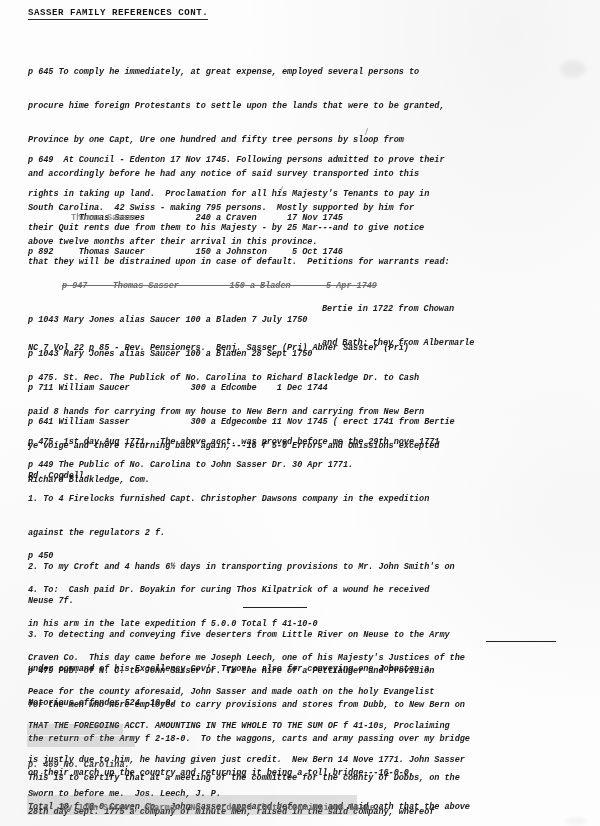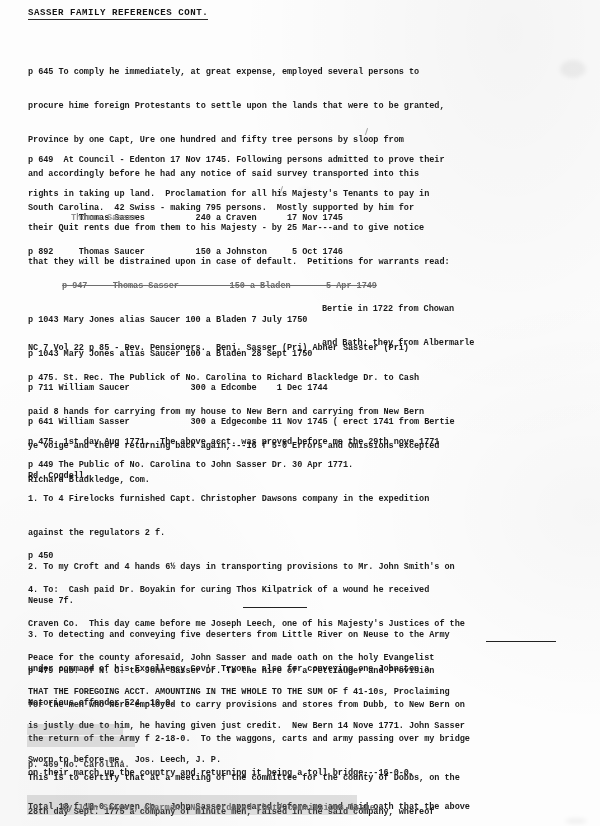"p 645 To comply he" .ln { font-style: none -> italic }
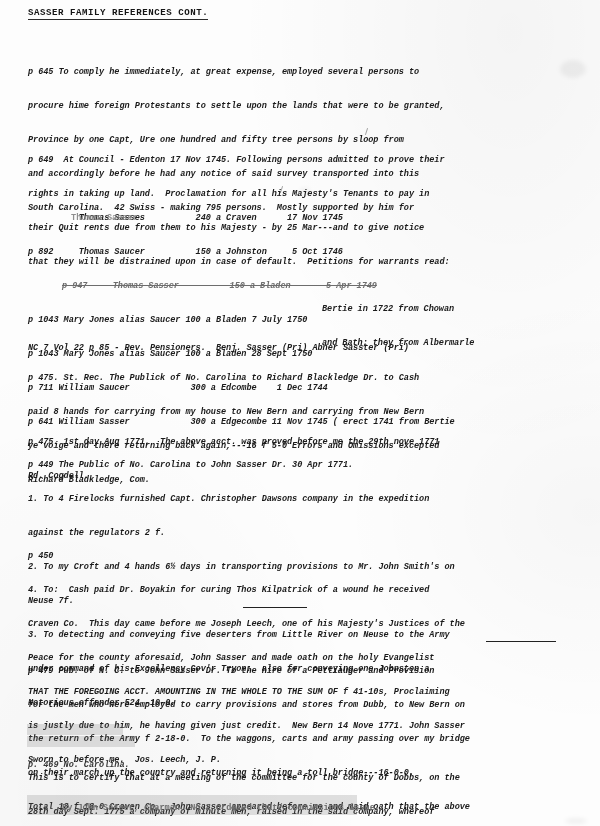"above twelve months after their" span.ln { html: none -> <span>above twelve months after their arrival in this province.</span> }
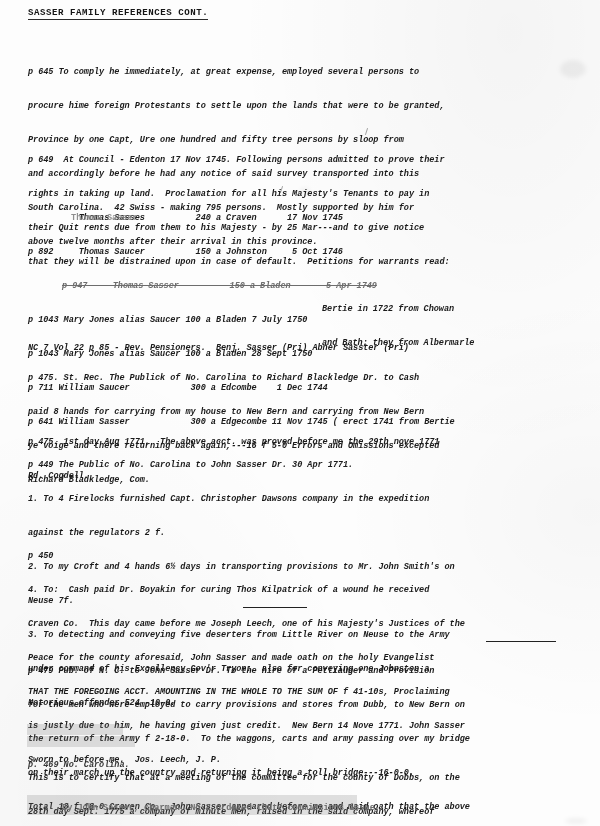"in his arm in the" span.ln { html: none -> <span>in his arm in the late expedition f 5.0.0 Total f 41-10-0</span> }
